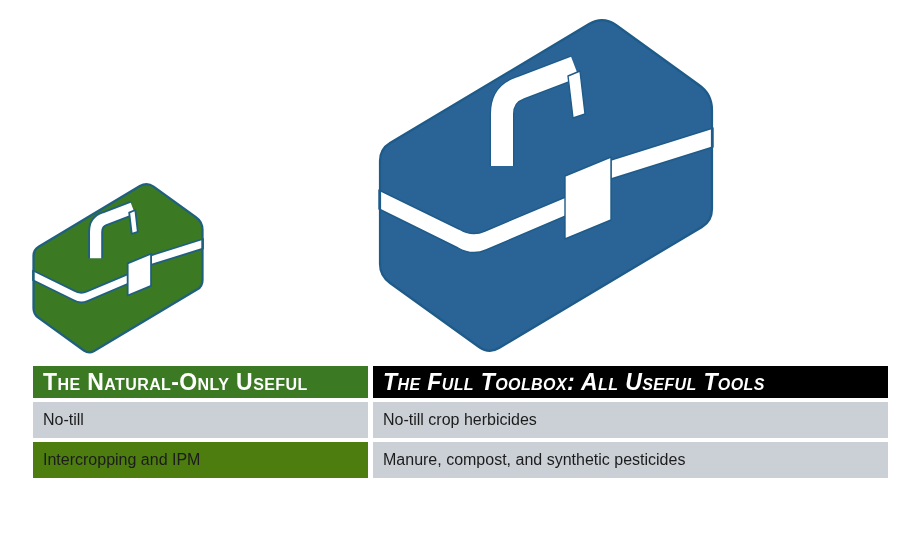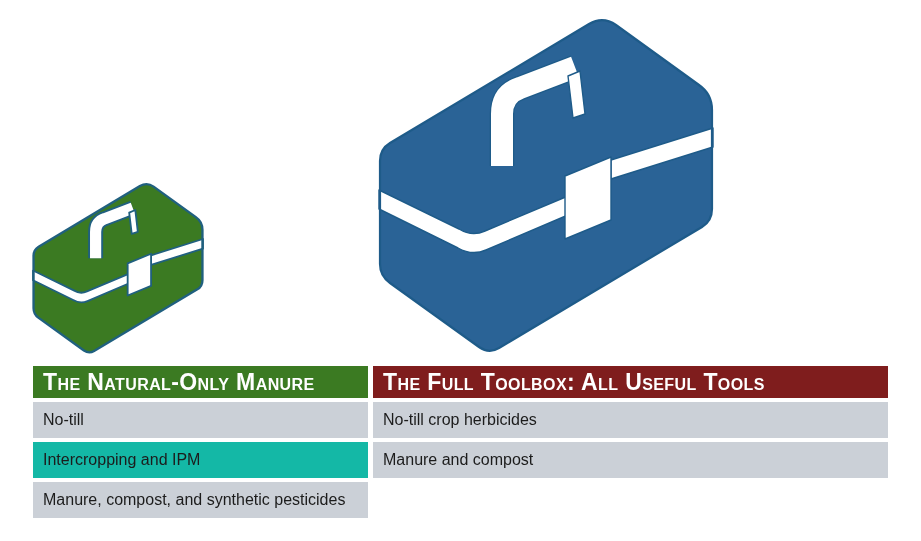"The Natural-Only Manure" div.cell { text: Manure -> Useful }
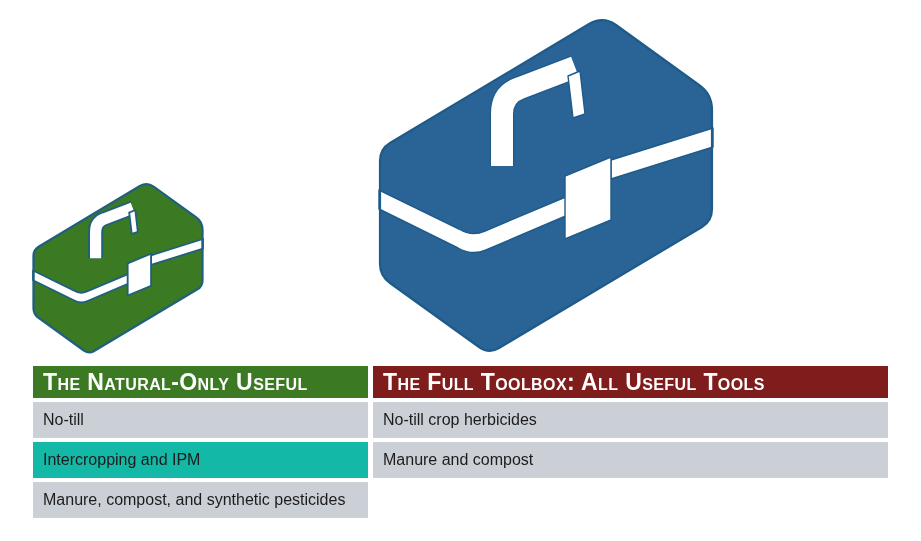"The Full Toolbox: All Useful" .hdr-blue { background: #7f1d1d -> #000000; font-style: none -> italic }
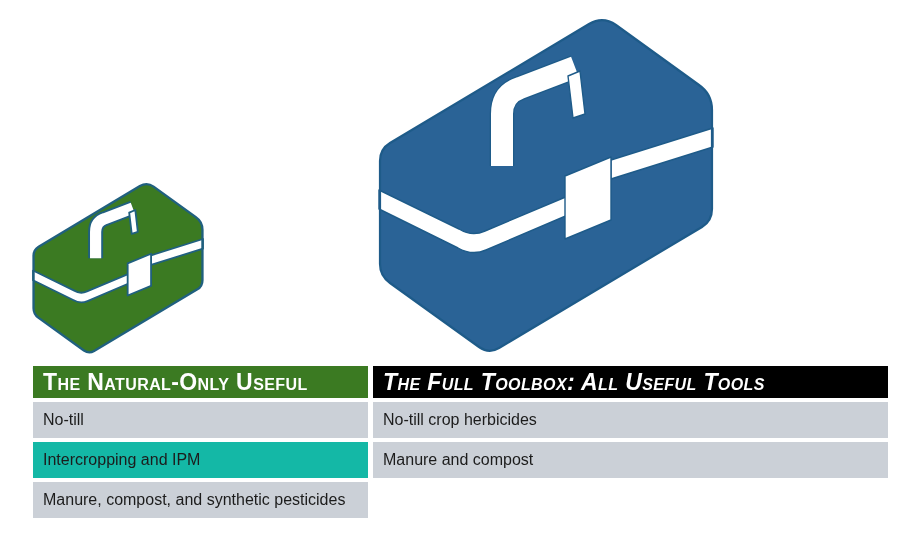"Intercropping and IPM" .even { background: #14b8a6 -> #4d7c0f }
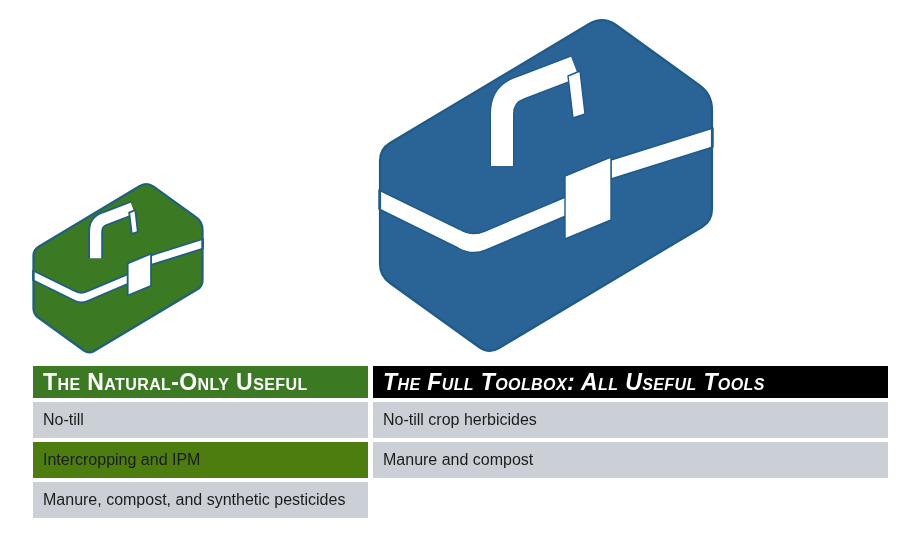"Manure and compost" div.cell { html: <div>Manure and compost</div> -> none }
